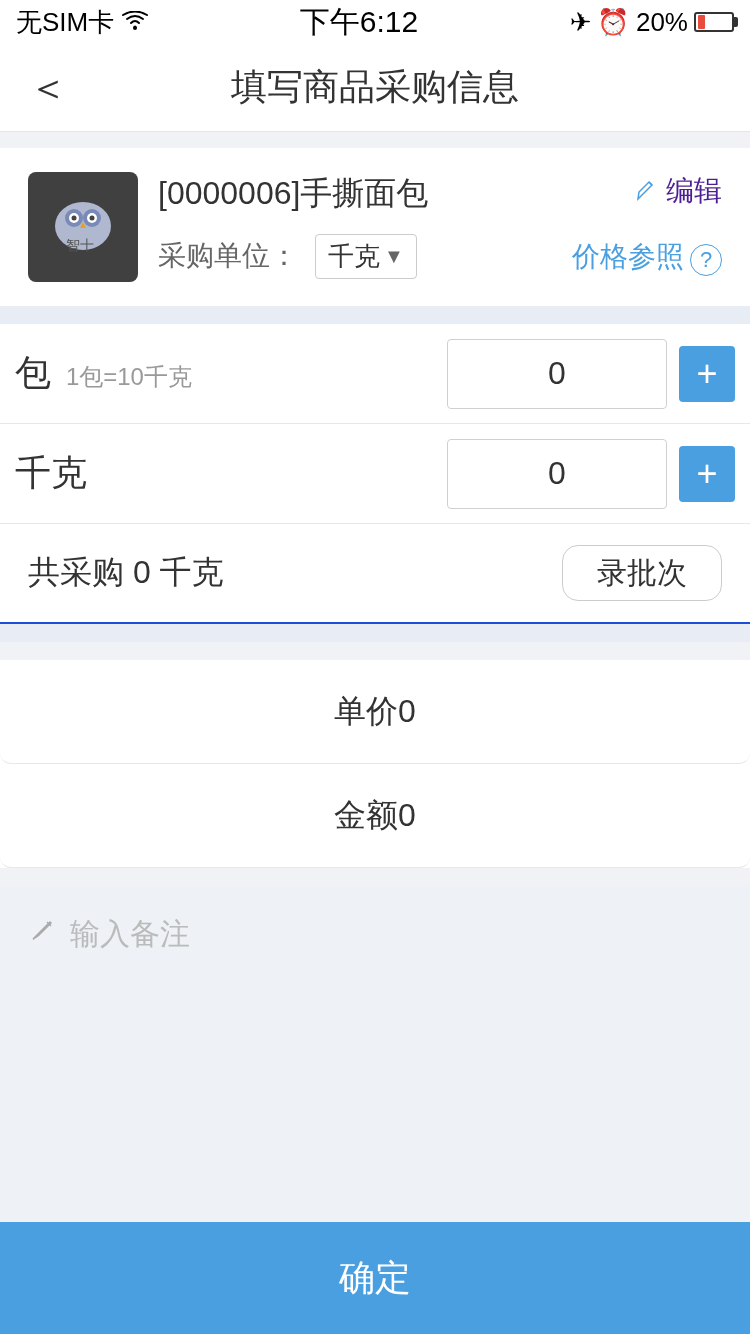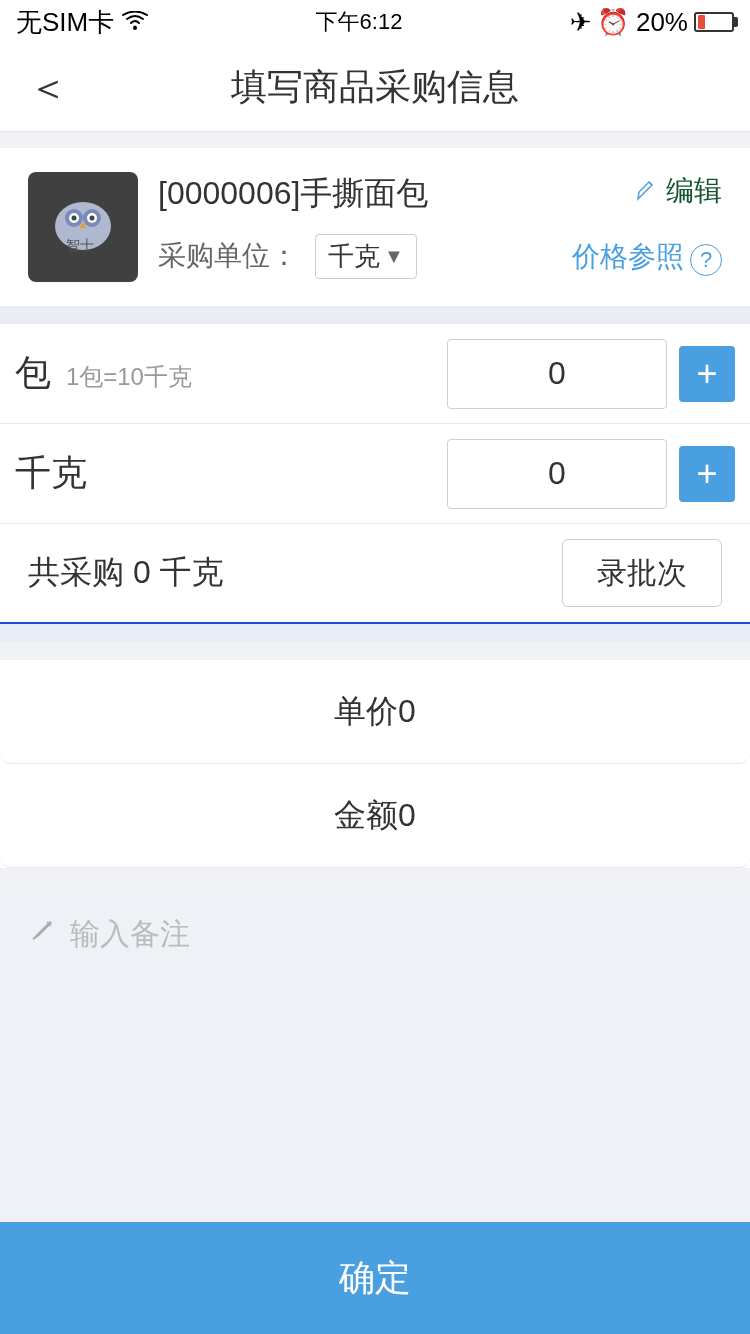"下午6:12" .status-center { font-size: 22px -> 30px }
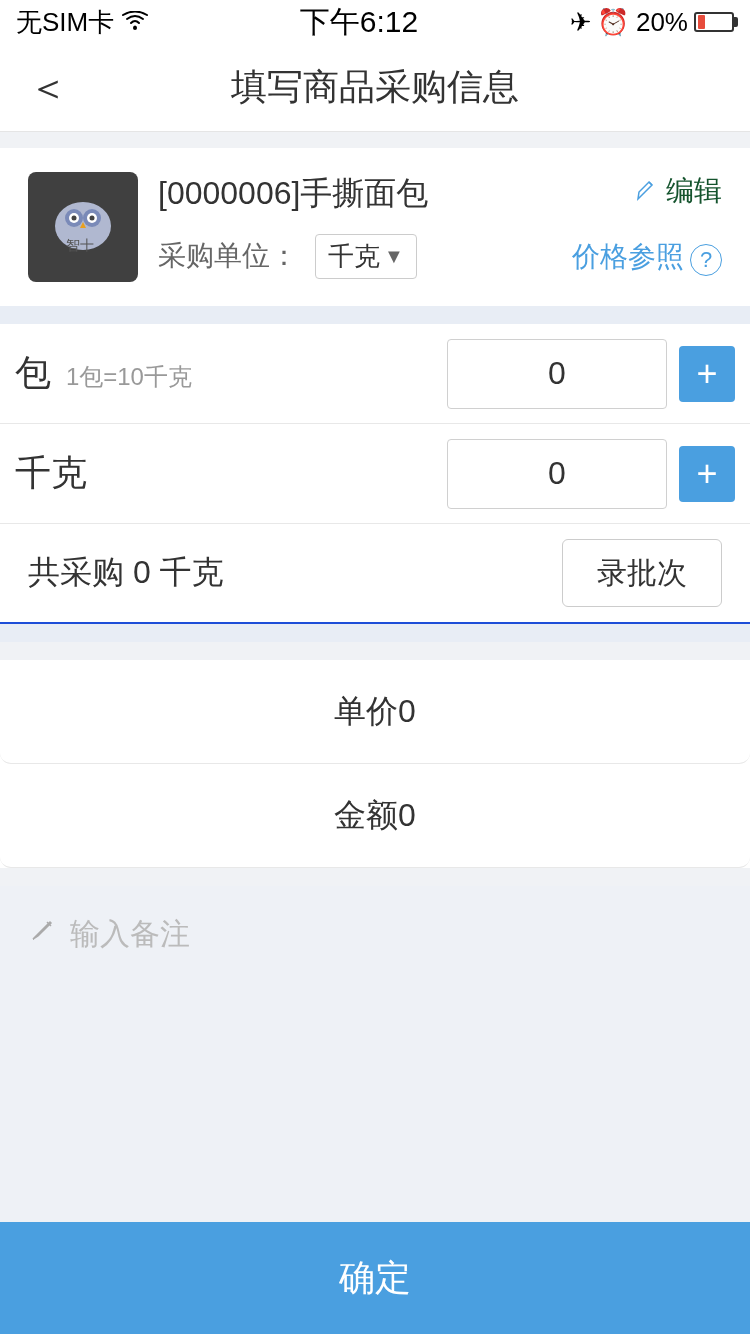"编辑" .edit-btn { color: #14532d -> #4c1d95 }
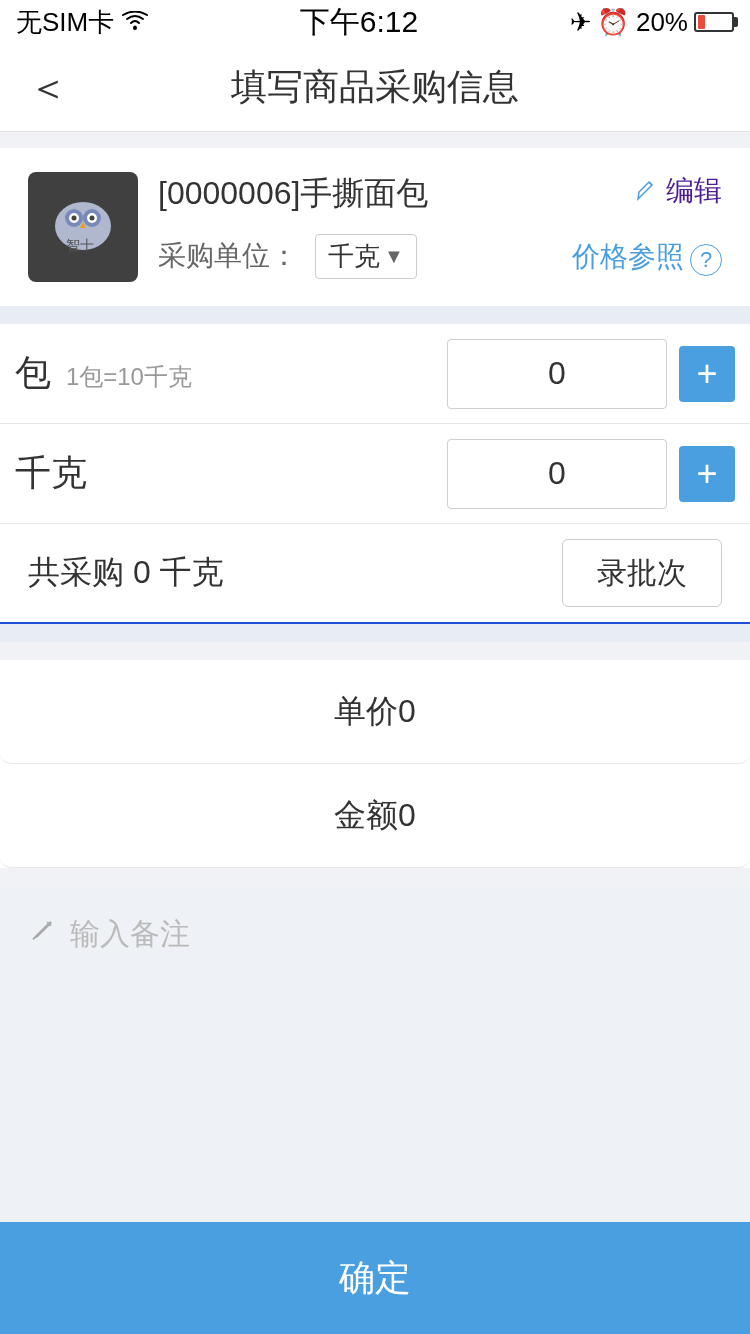"录批次" .batch-btn { border-radius: 6px -> 16px; height: 68px -> 56px }
